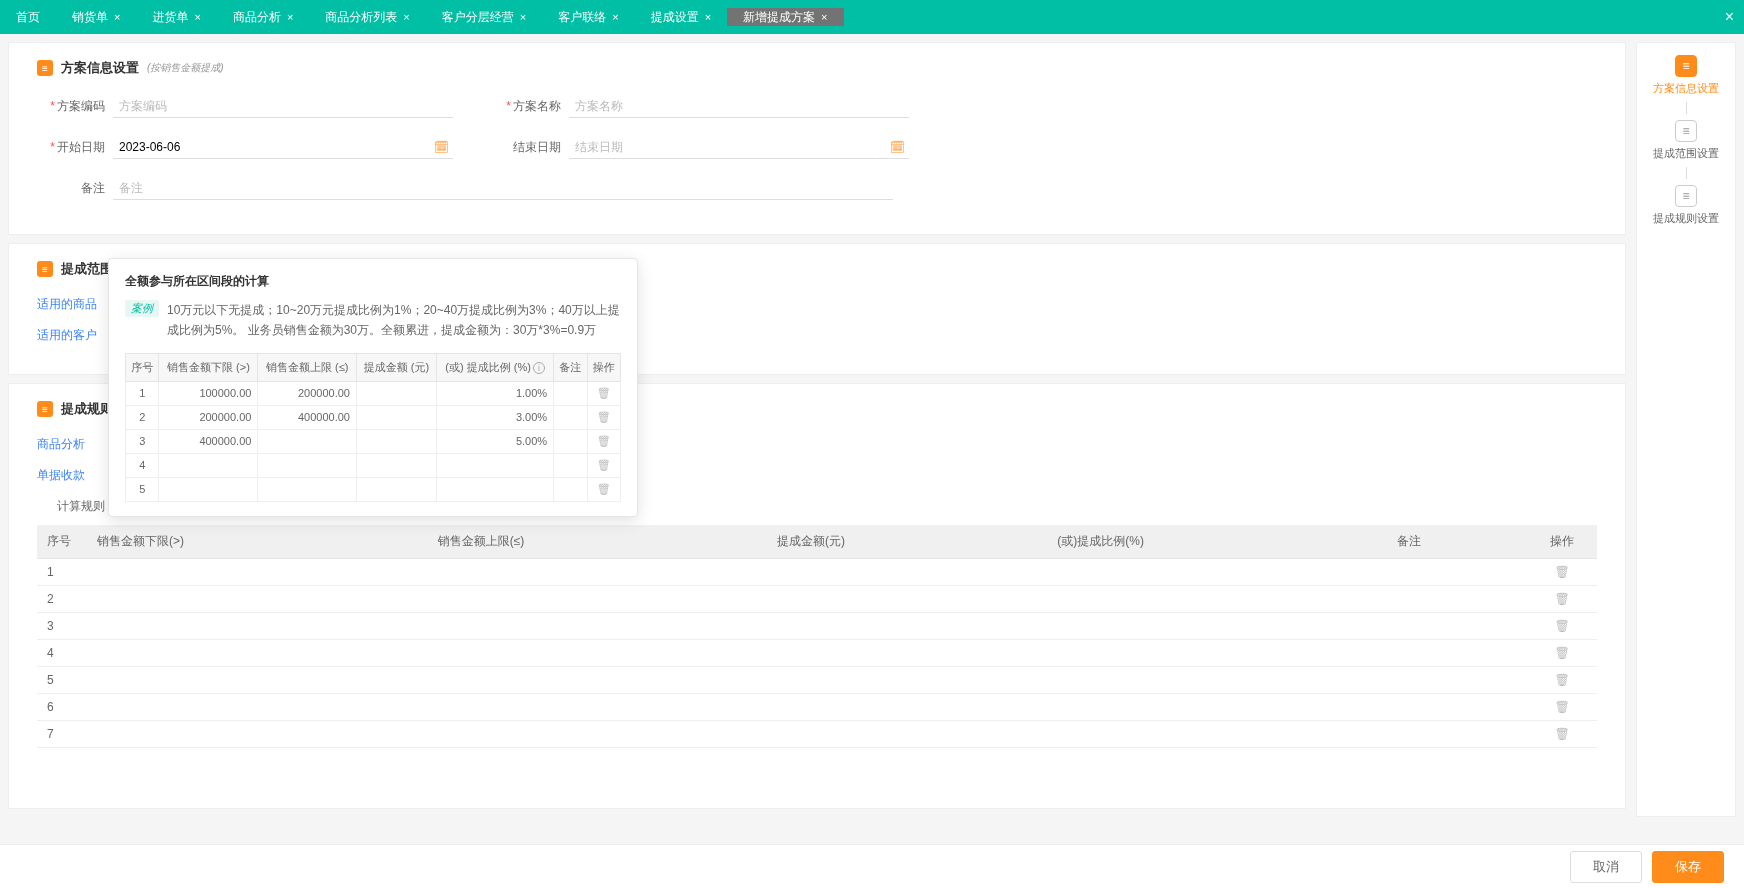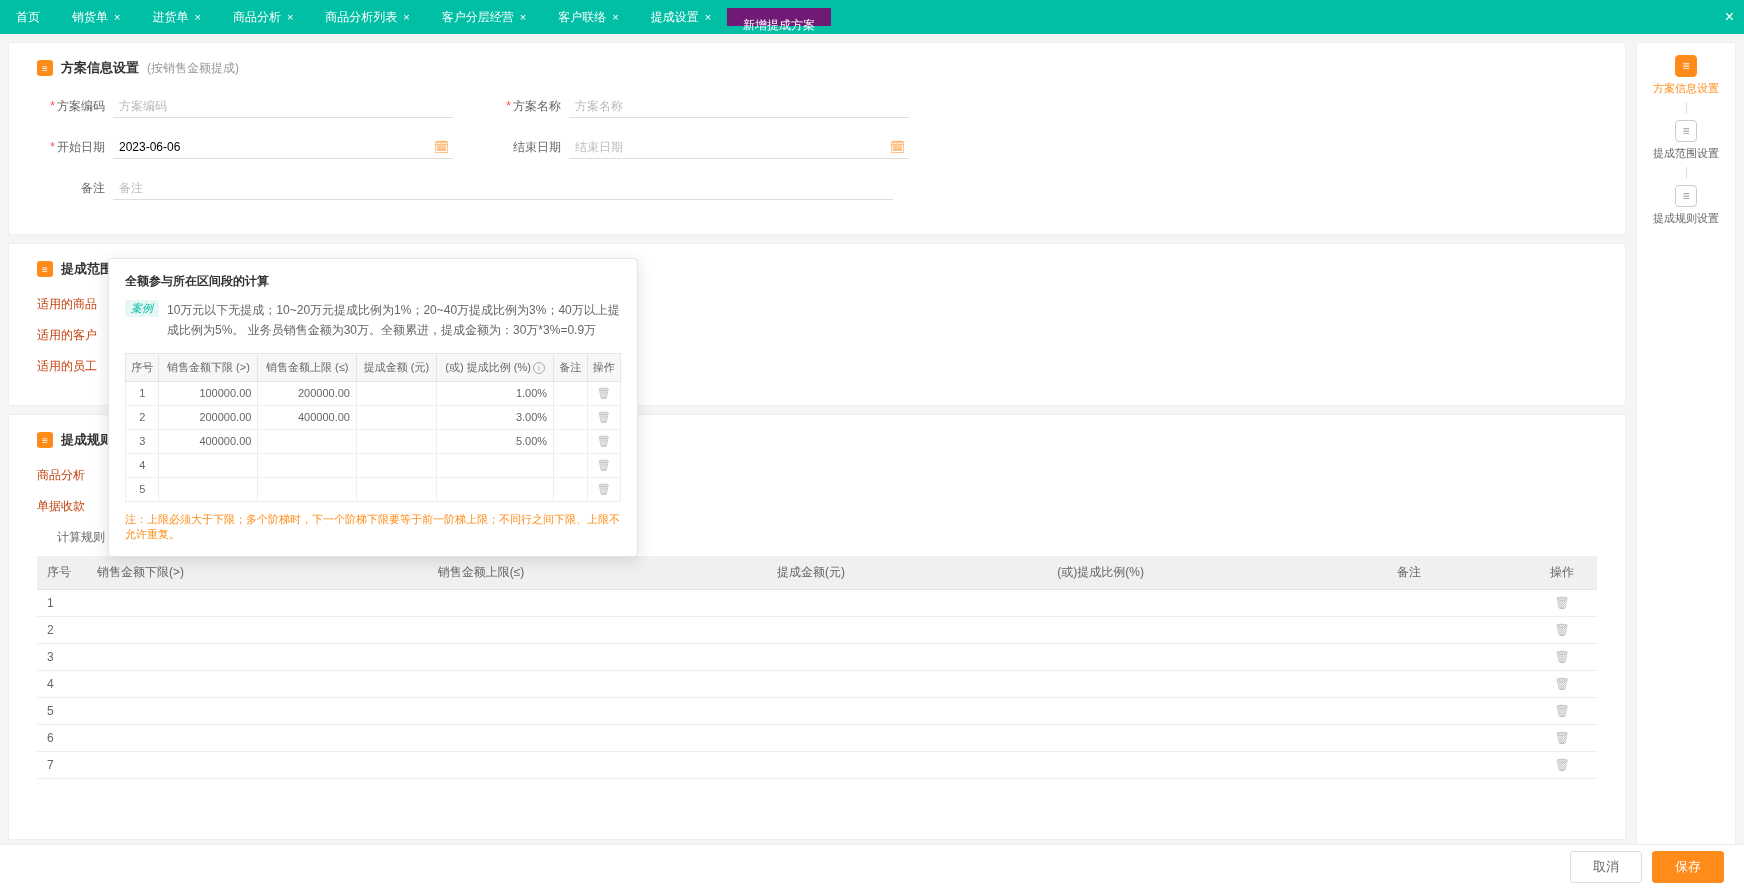"新增提成方案" .tab.active { background: #701a75 -> #737373; flex-direction: column -> none }
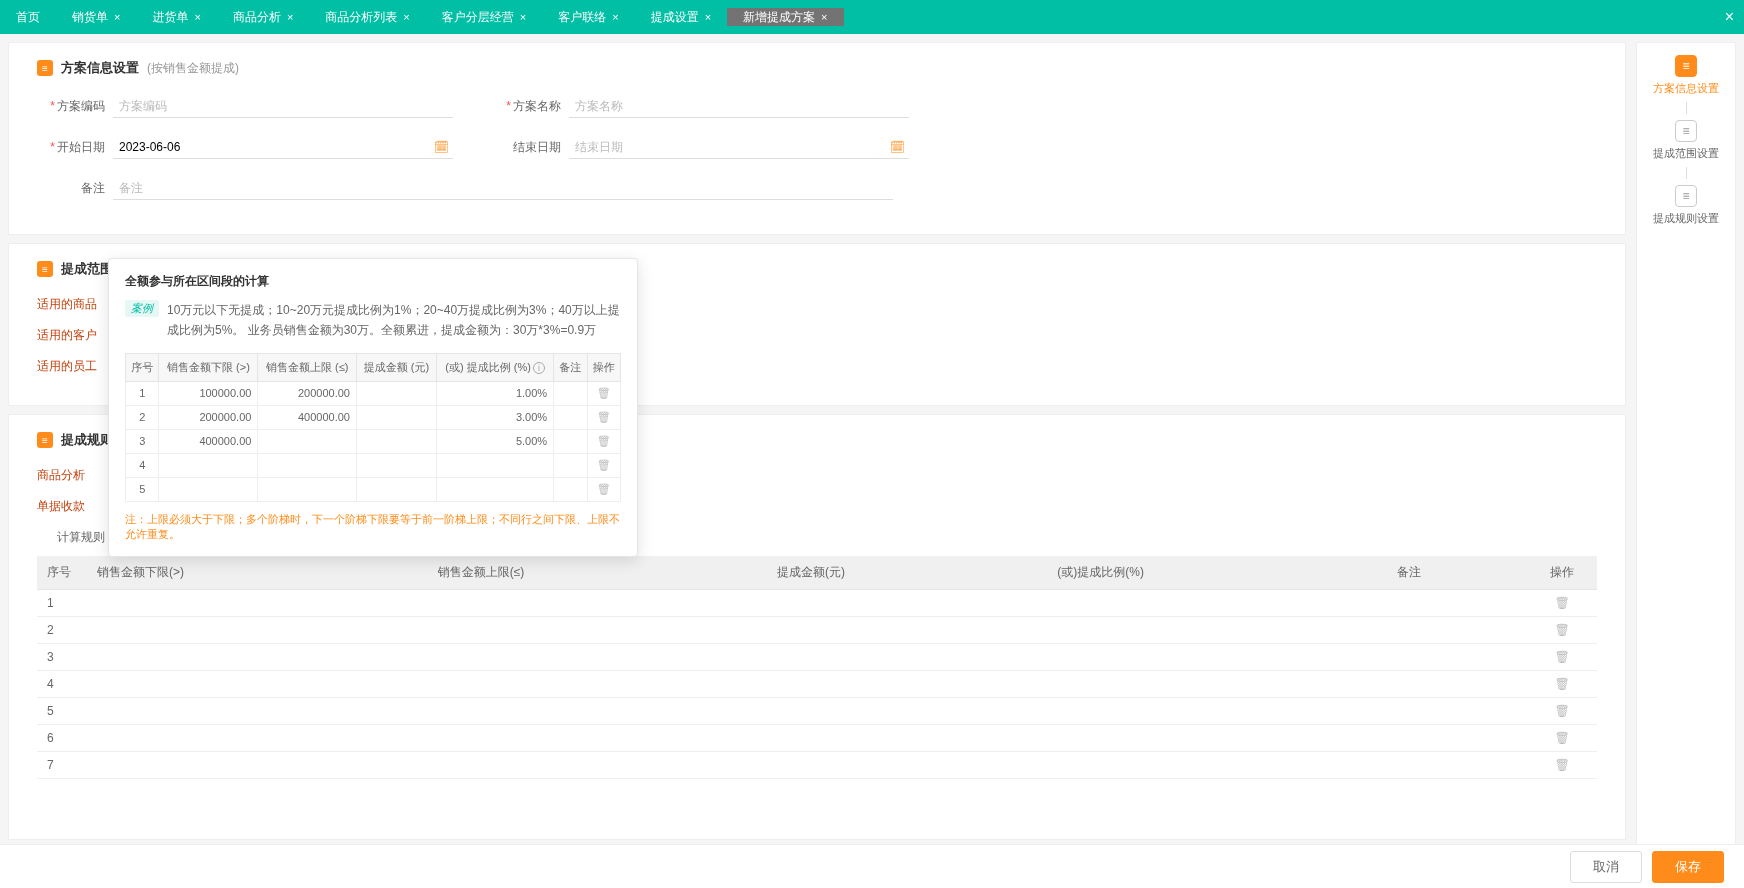"(按销售金额提成)" .panel-title .subtitle { font-size: 12px -> 10px; font-style: none -> italic }
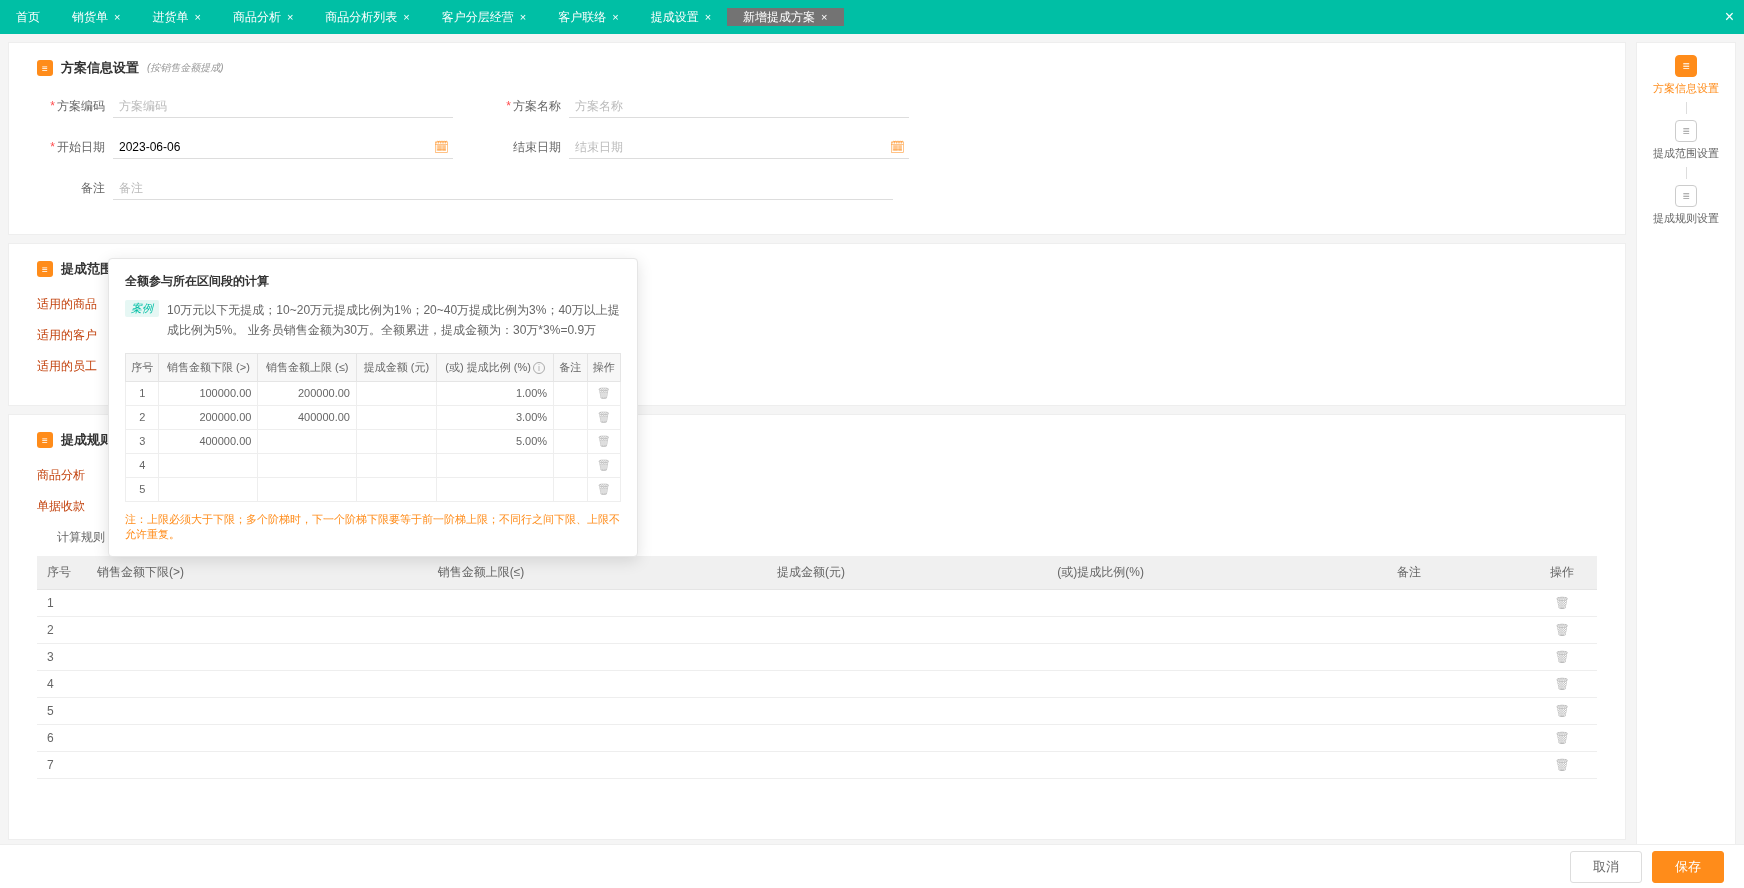"适用的商品" .scope-row { color: #c2410c -> #3b82f6 }
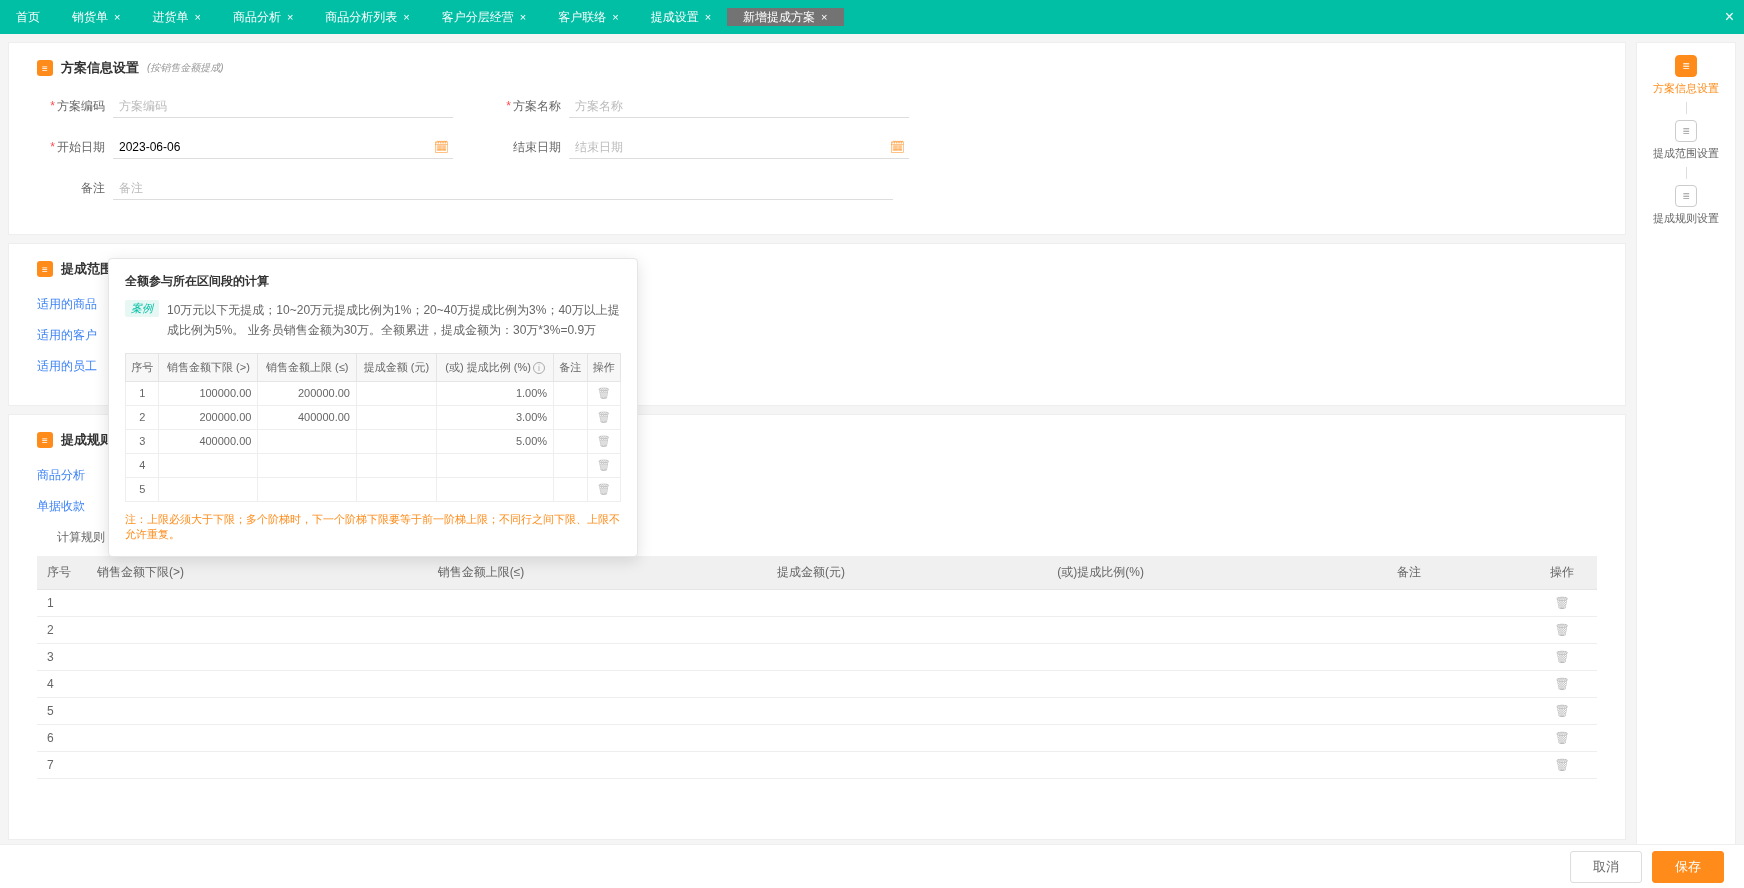"适用的员工" div.scope-row { html: <div>适用的员工</div> -> none }
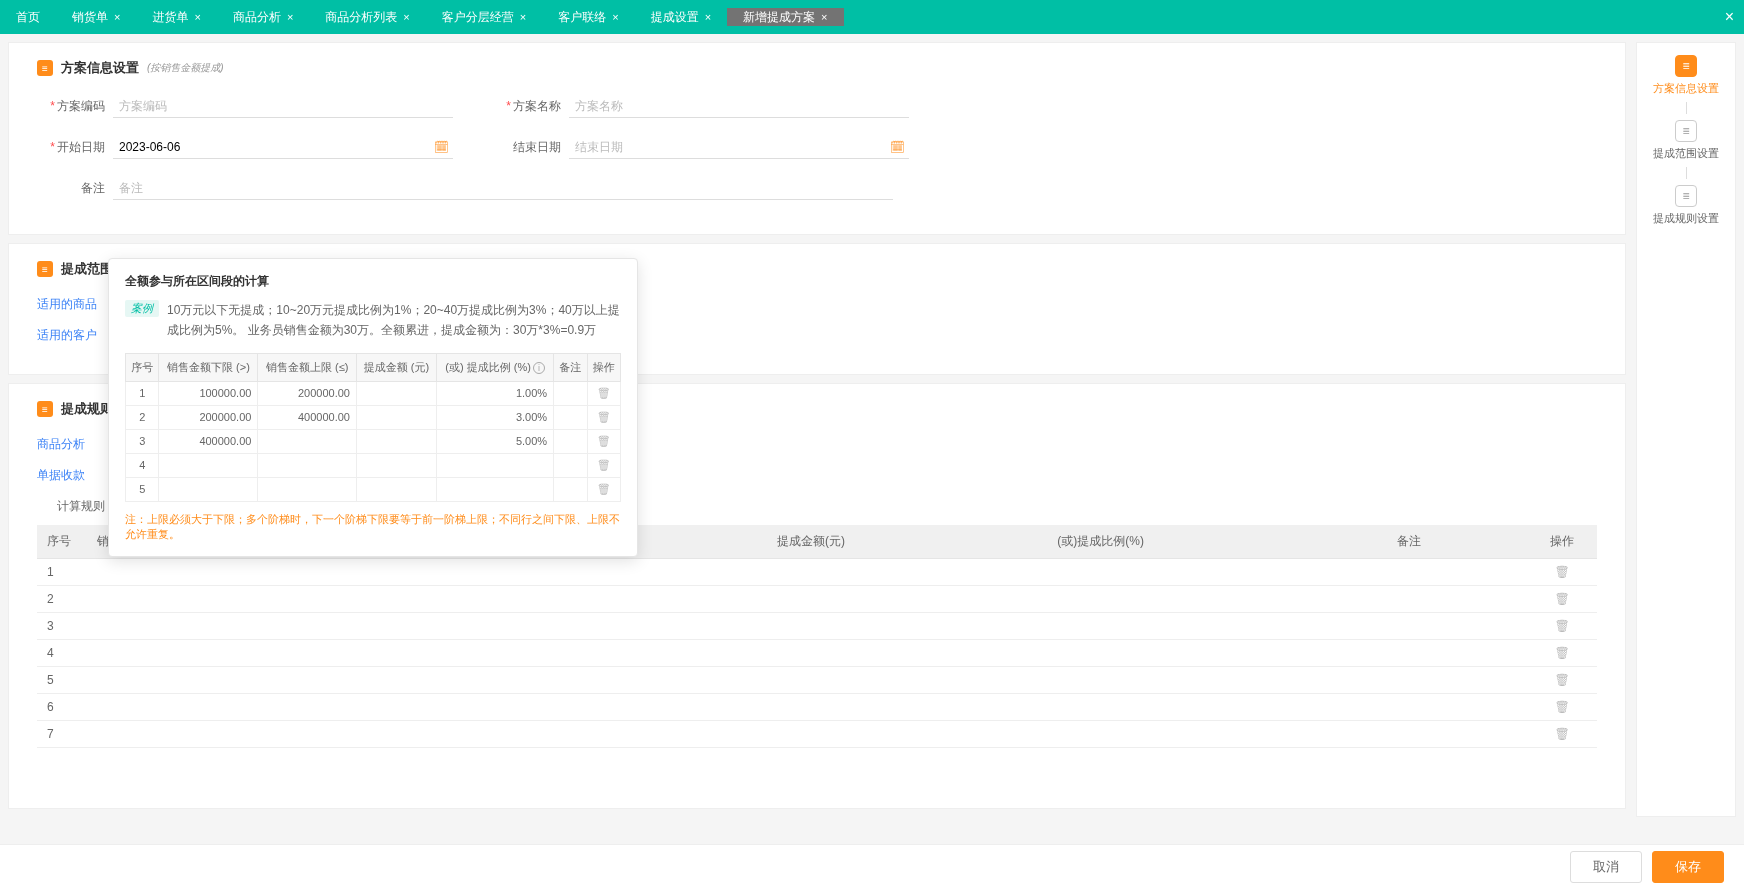"注：上限必须大于下限；多个阶梯时，下一个阶梯下限要等于前一阶梯上限；不同行之间下" div.pop-note { html: <div>注：上限必须大于下限；多个阶梯时，下一个阶梯下限要等于前一阶梯上限；不同行之间下限、上限不允许重复。</div> -> none }
